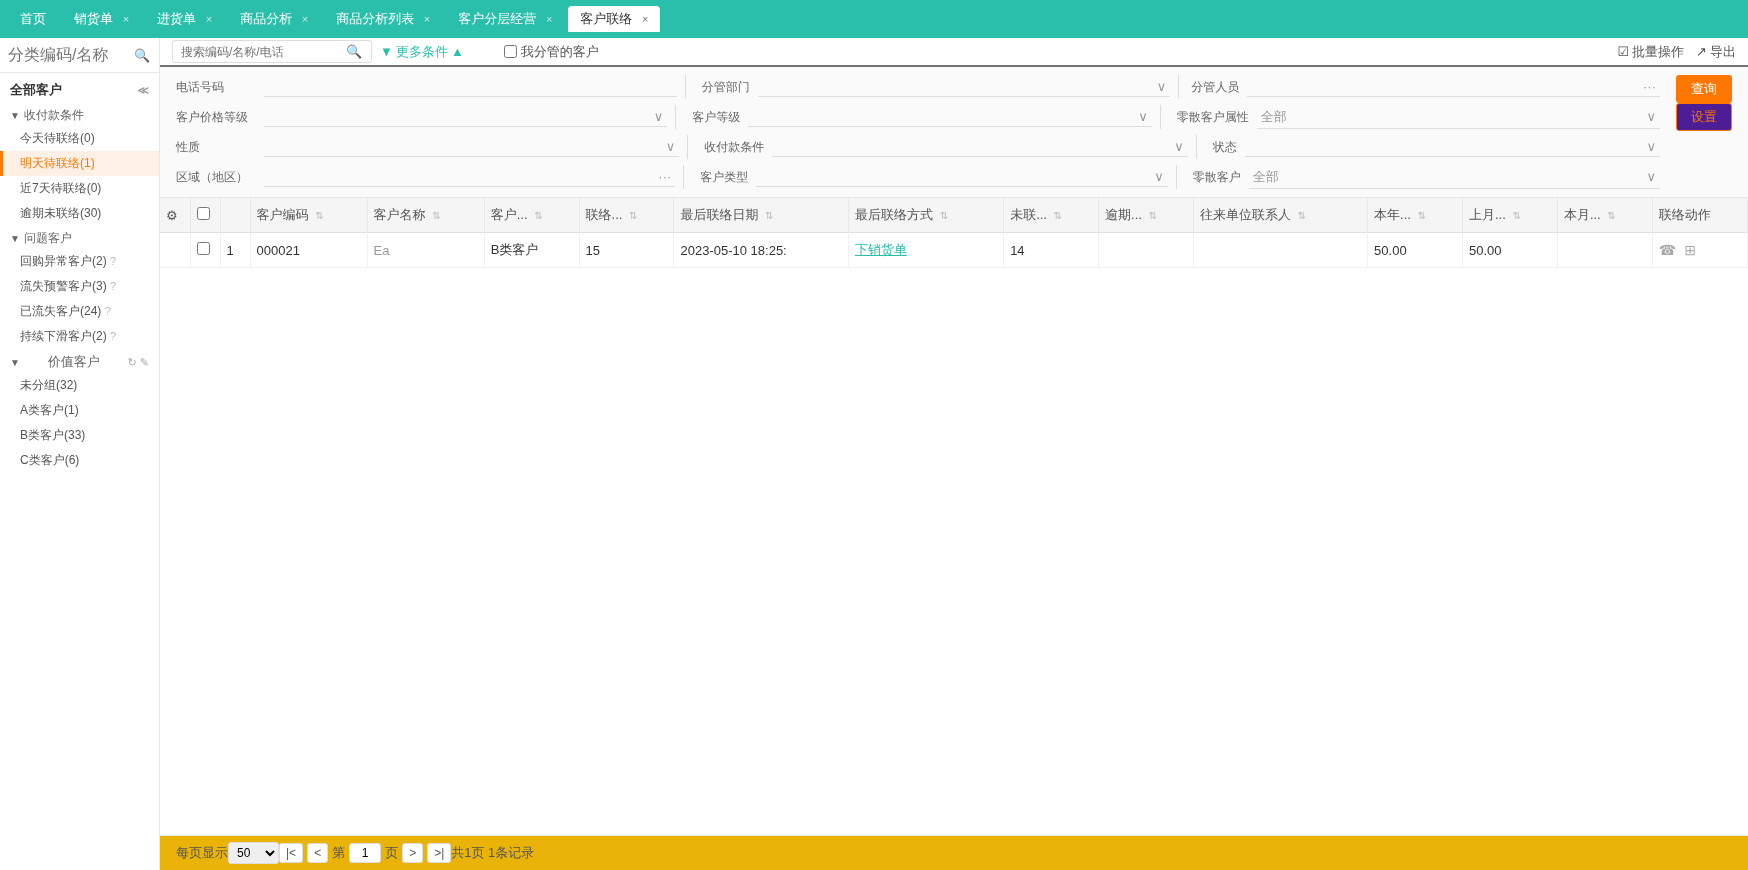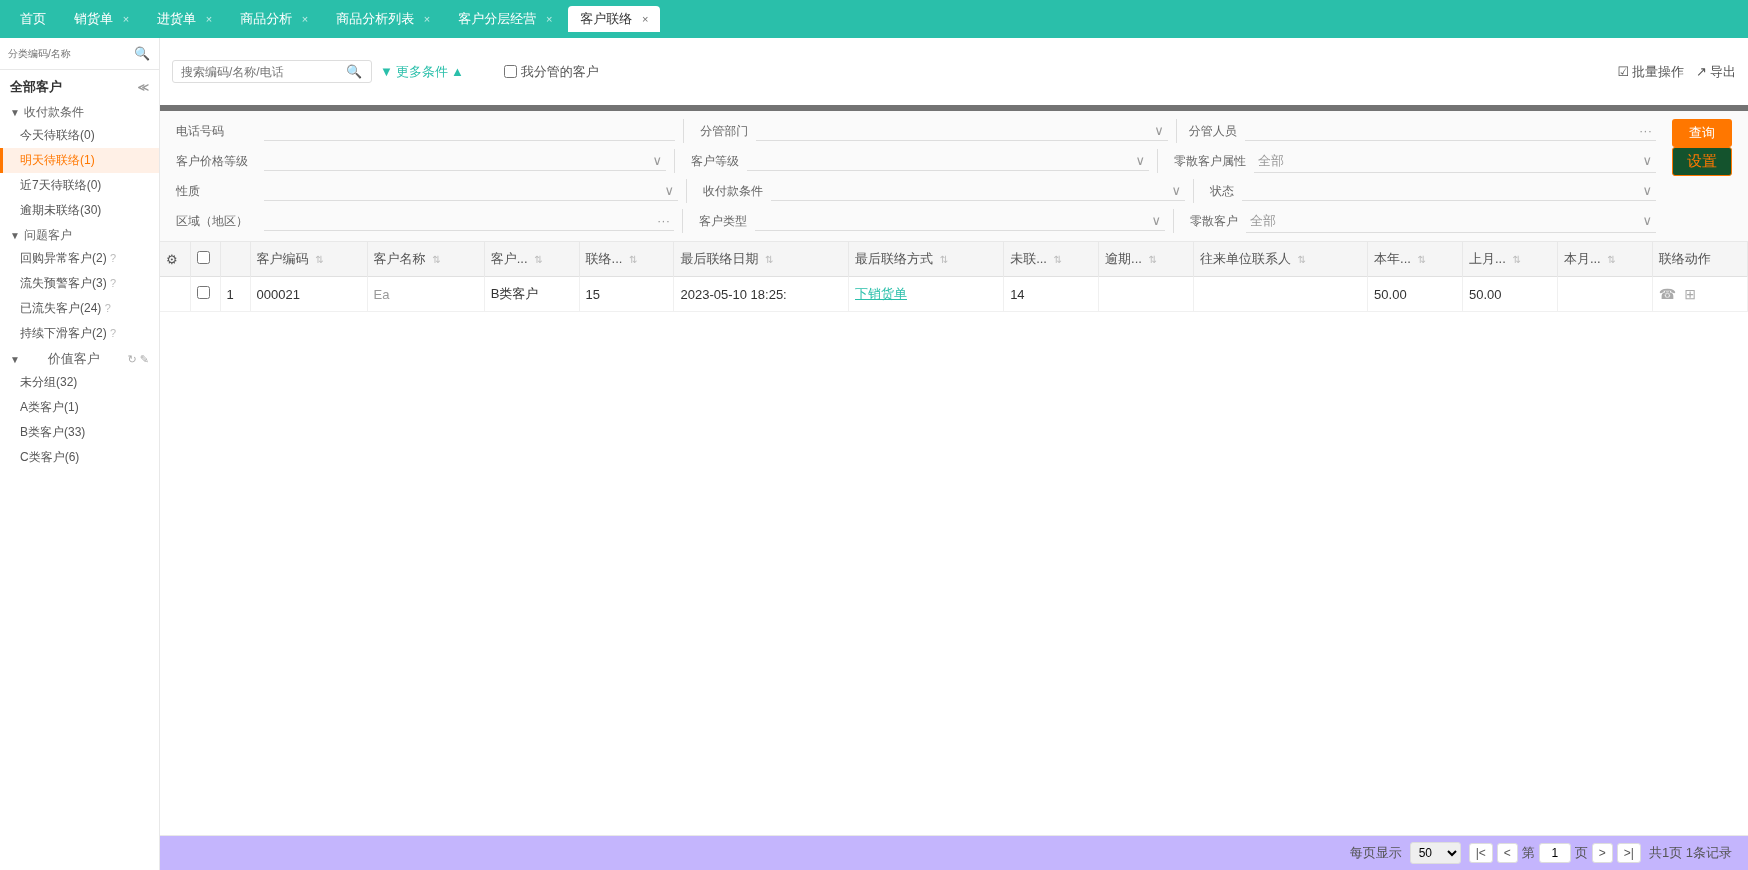"分类编码/名称" .sidebar-search input { font-size: 10px -> 16px }
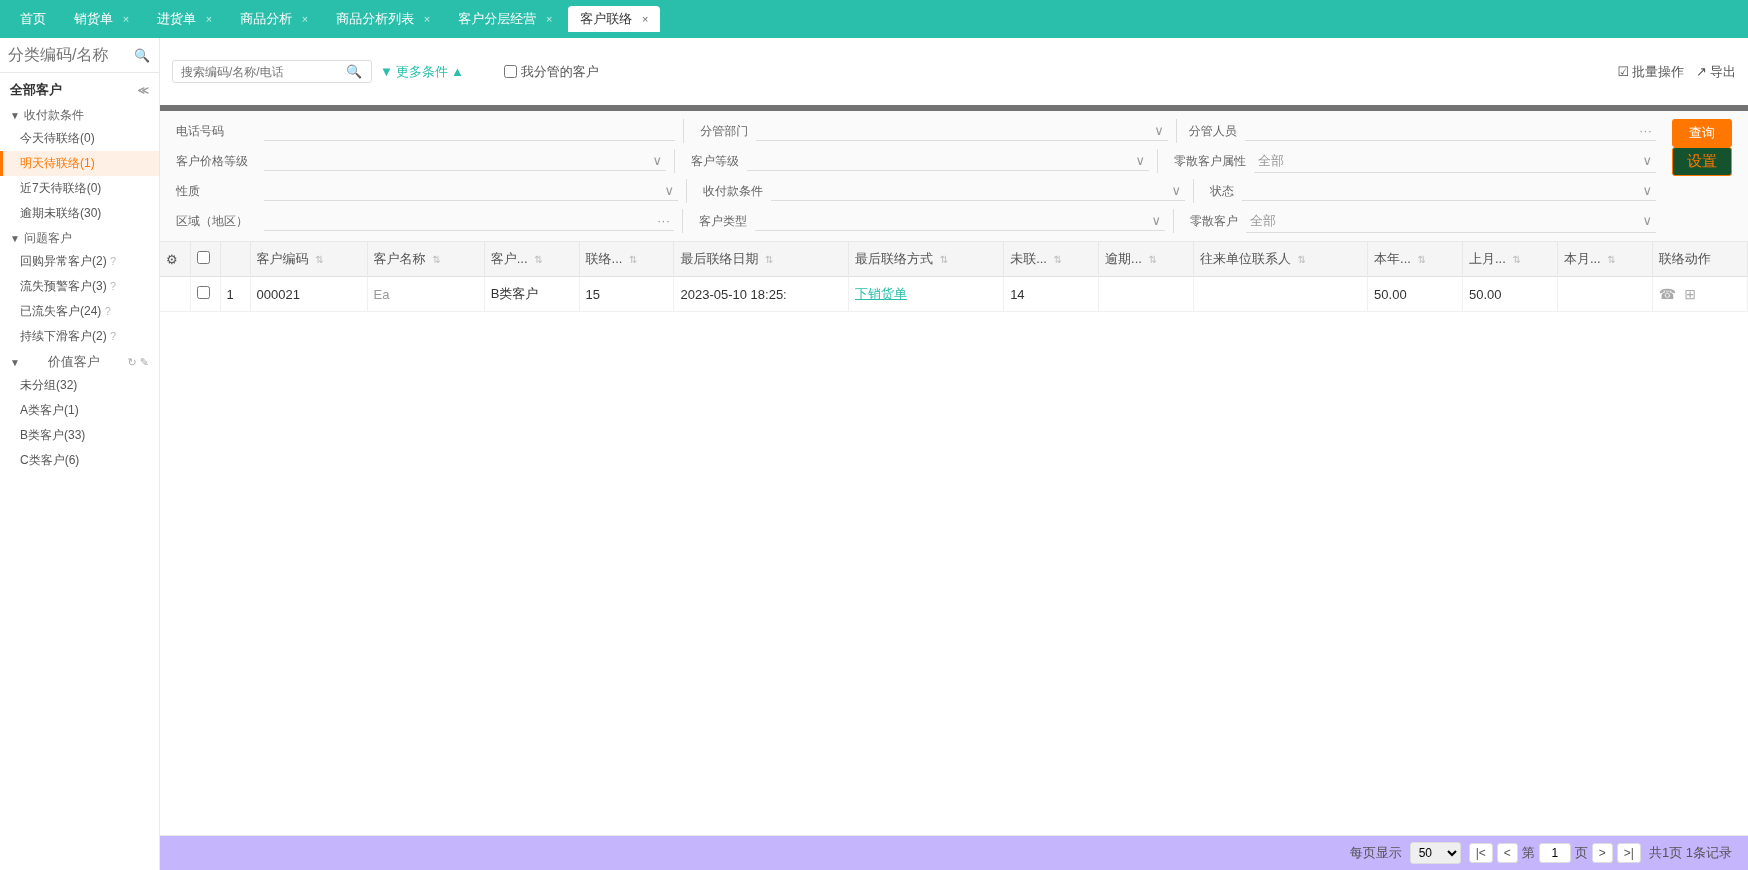"搜索编码/名称/电话" .toolbar { border-bottom: 6px solid #737373 -> 2px solid #737373; padding: 22px 12px -> 2px 12px }
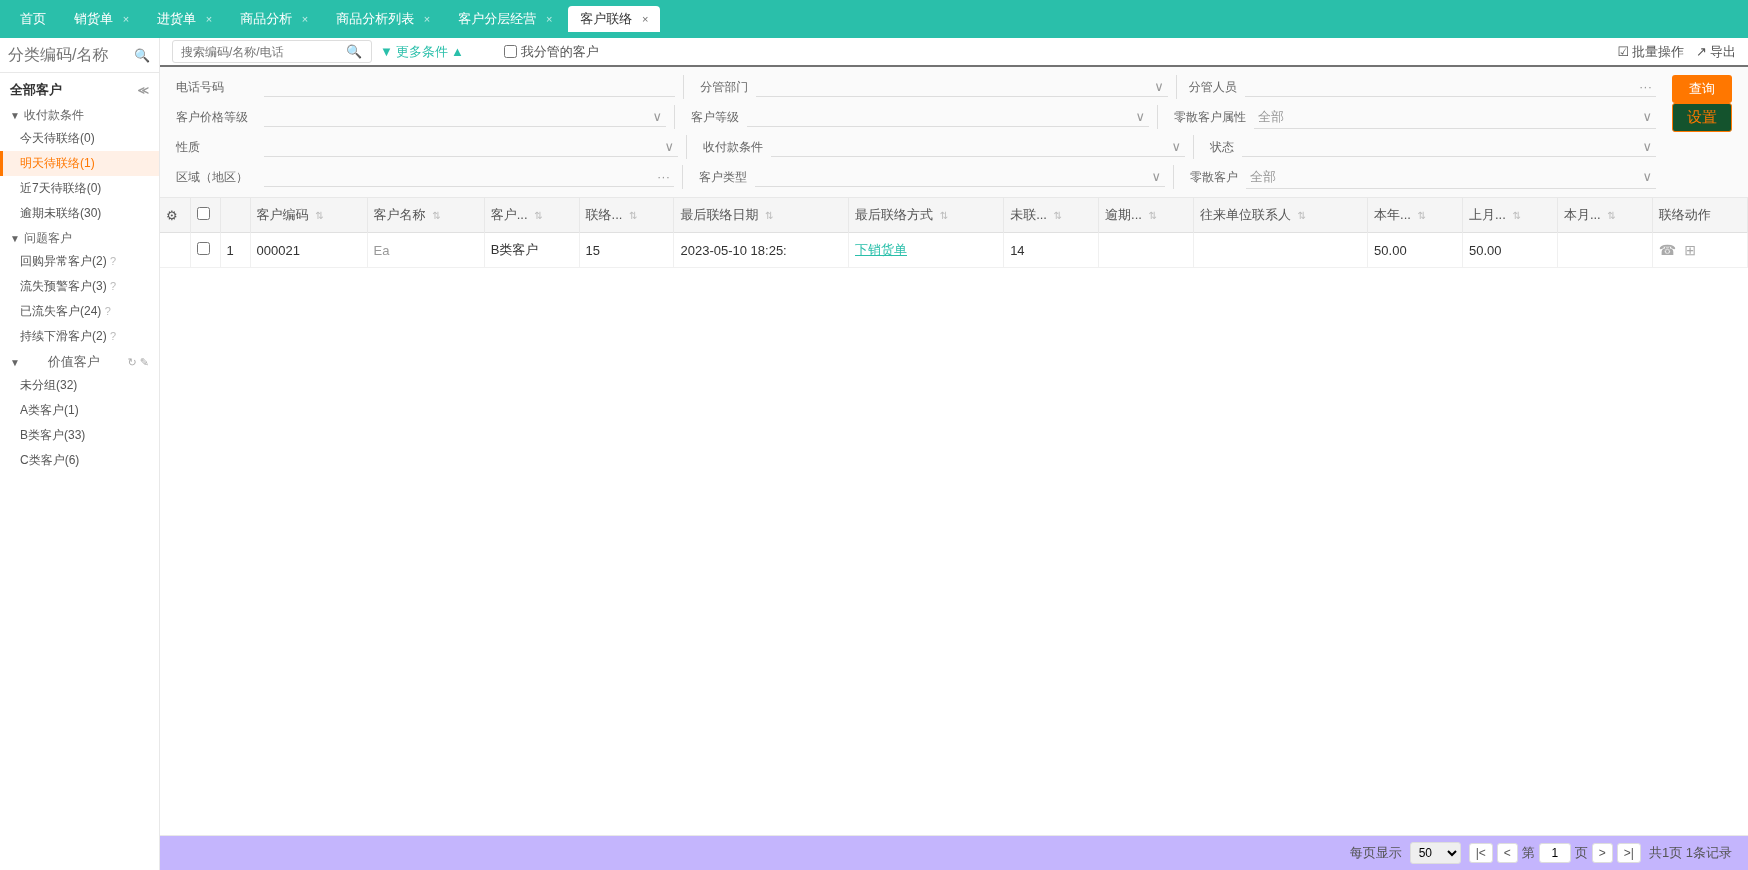"设置" .btn-settings { background: #14532d -> #4c1d95; font-size: 15px -> 13px }
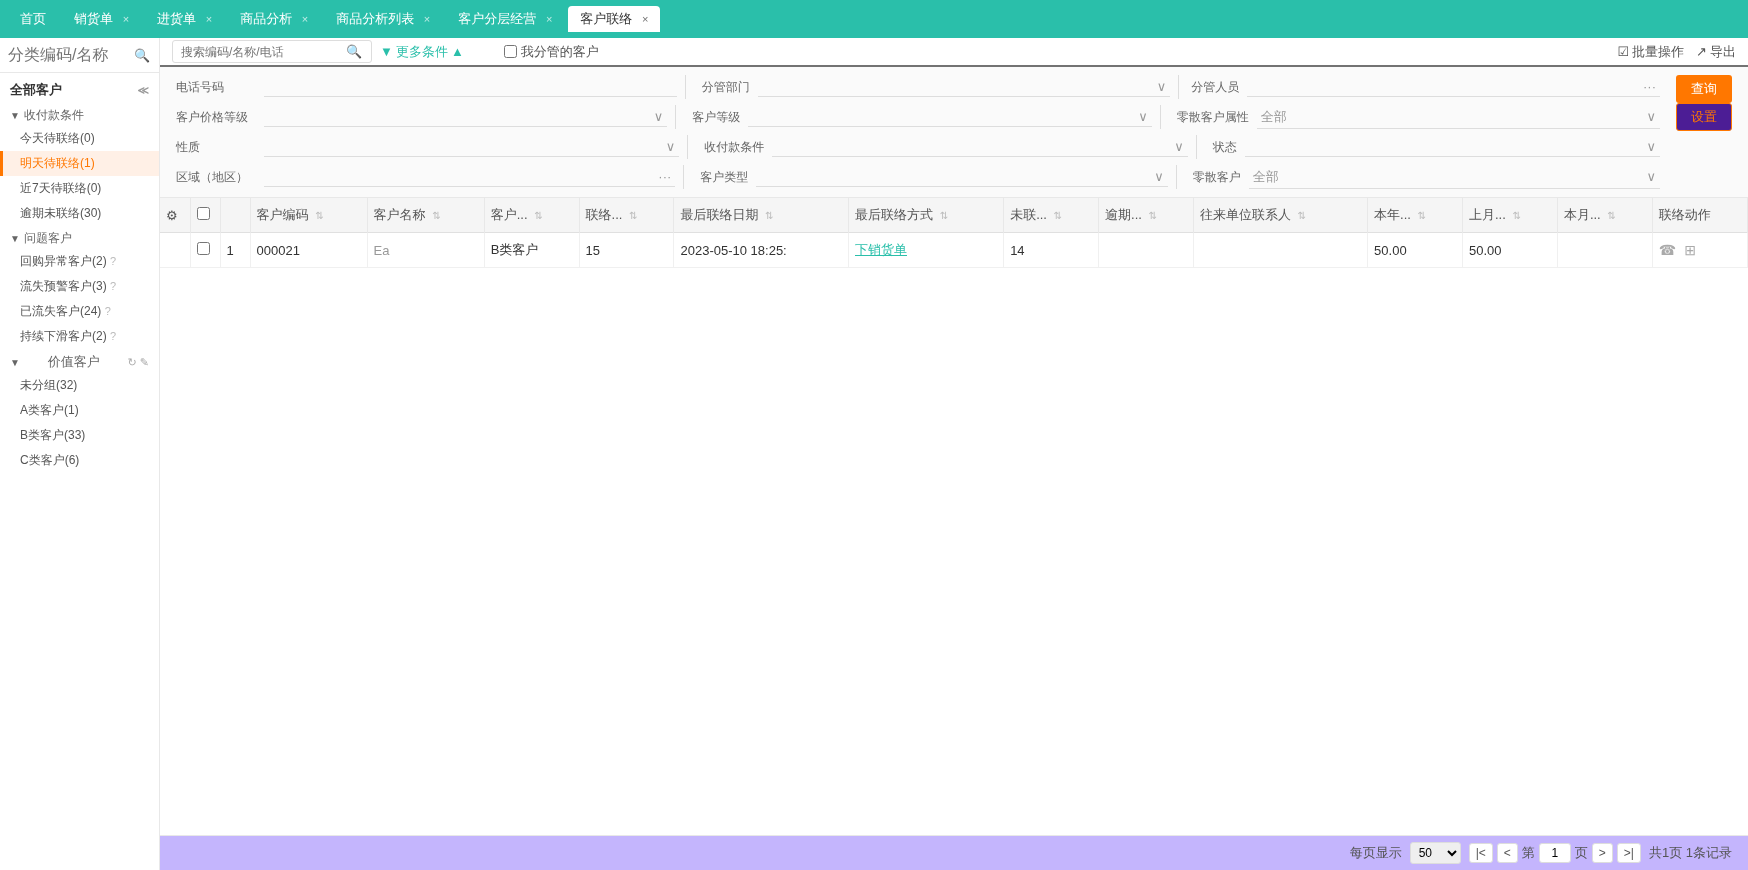"每页显示" .footer { background: #c4b5fd -> #eab308; gap: 8px -> none; justify-content: flex-end -> none }
